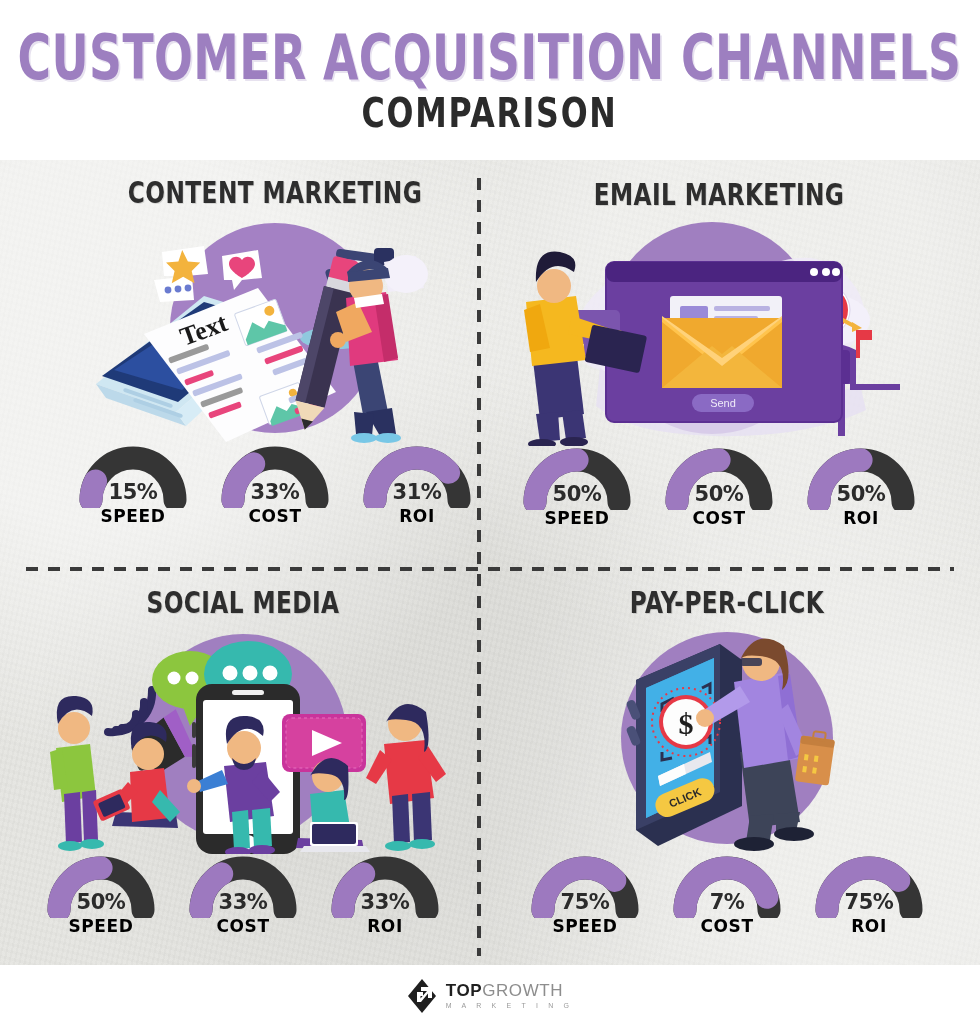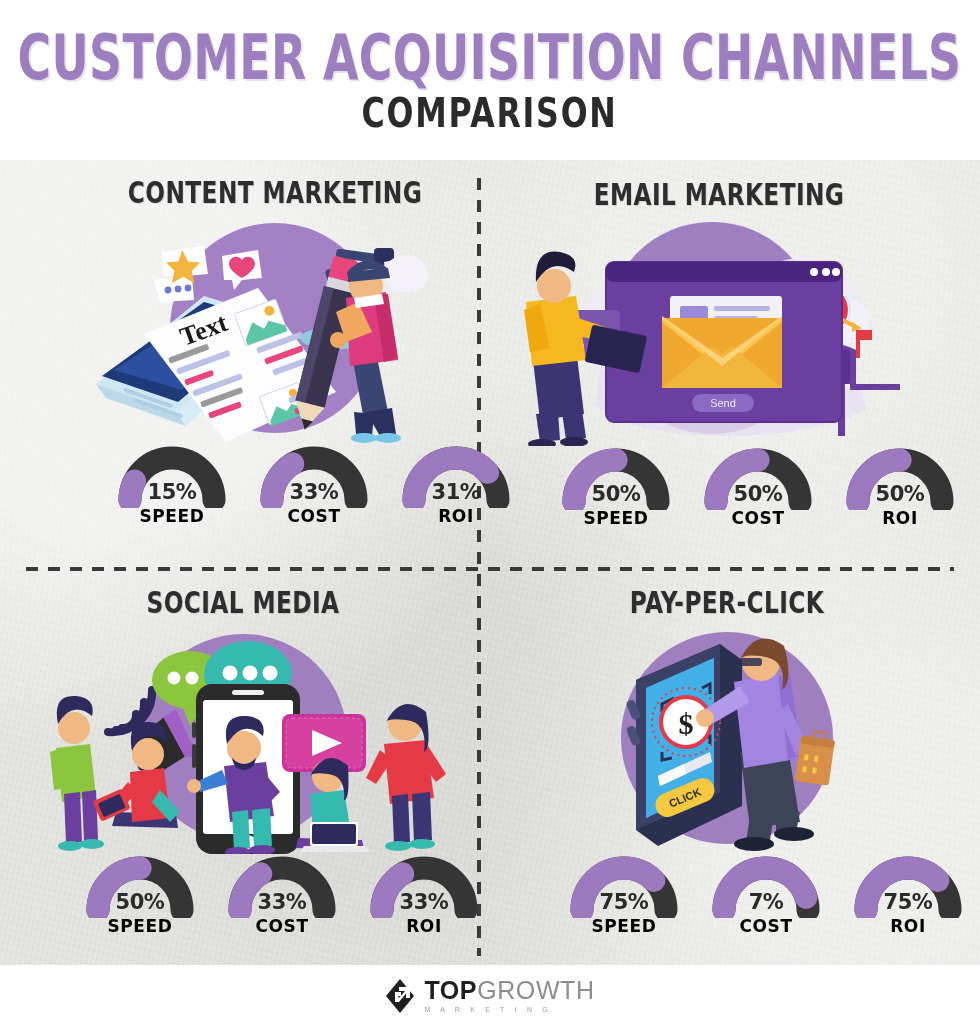"15%" .gauges { justify-content: flex-end -> center }
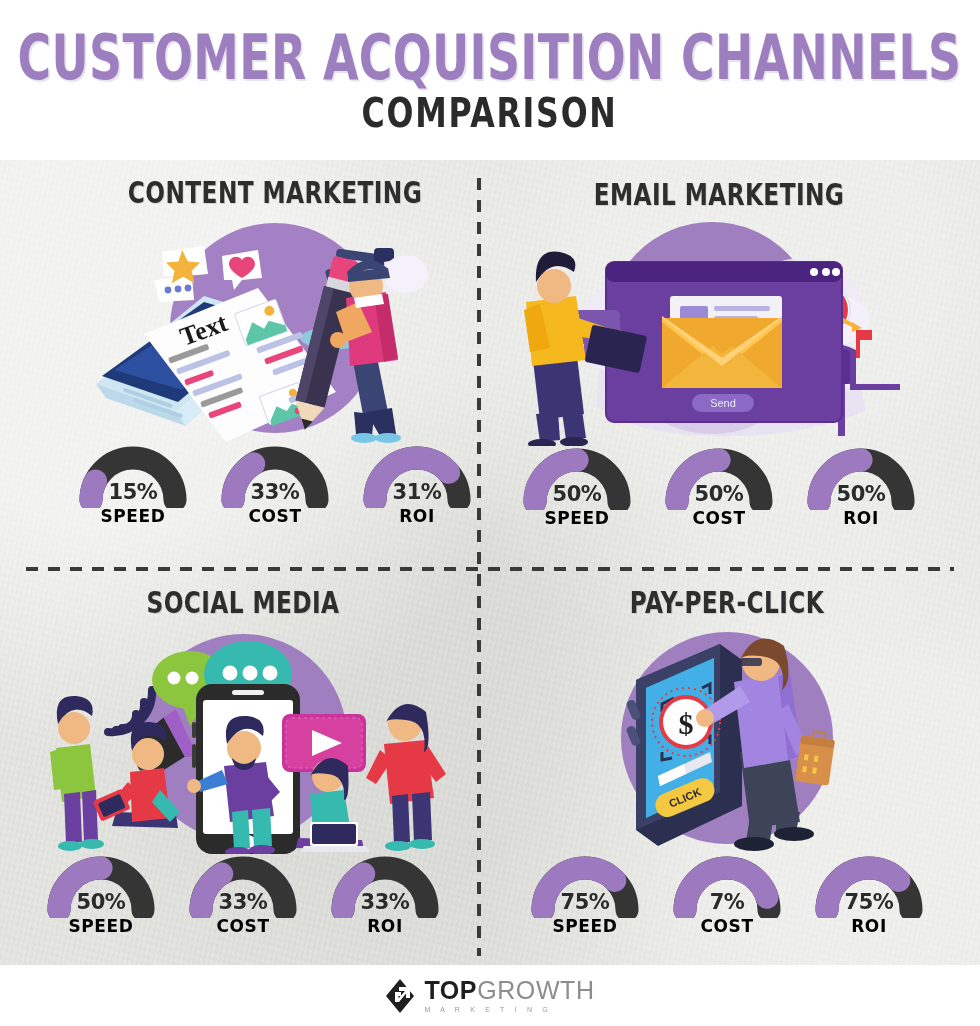"TOPGROWTH" .logo-row1 { font-size: 25px -> 17px }
